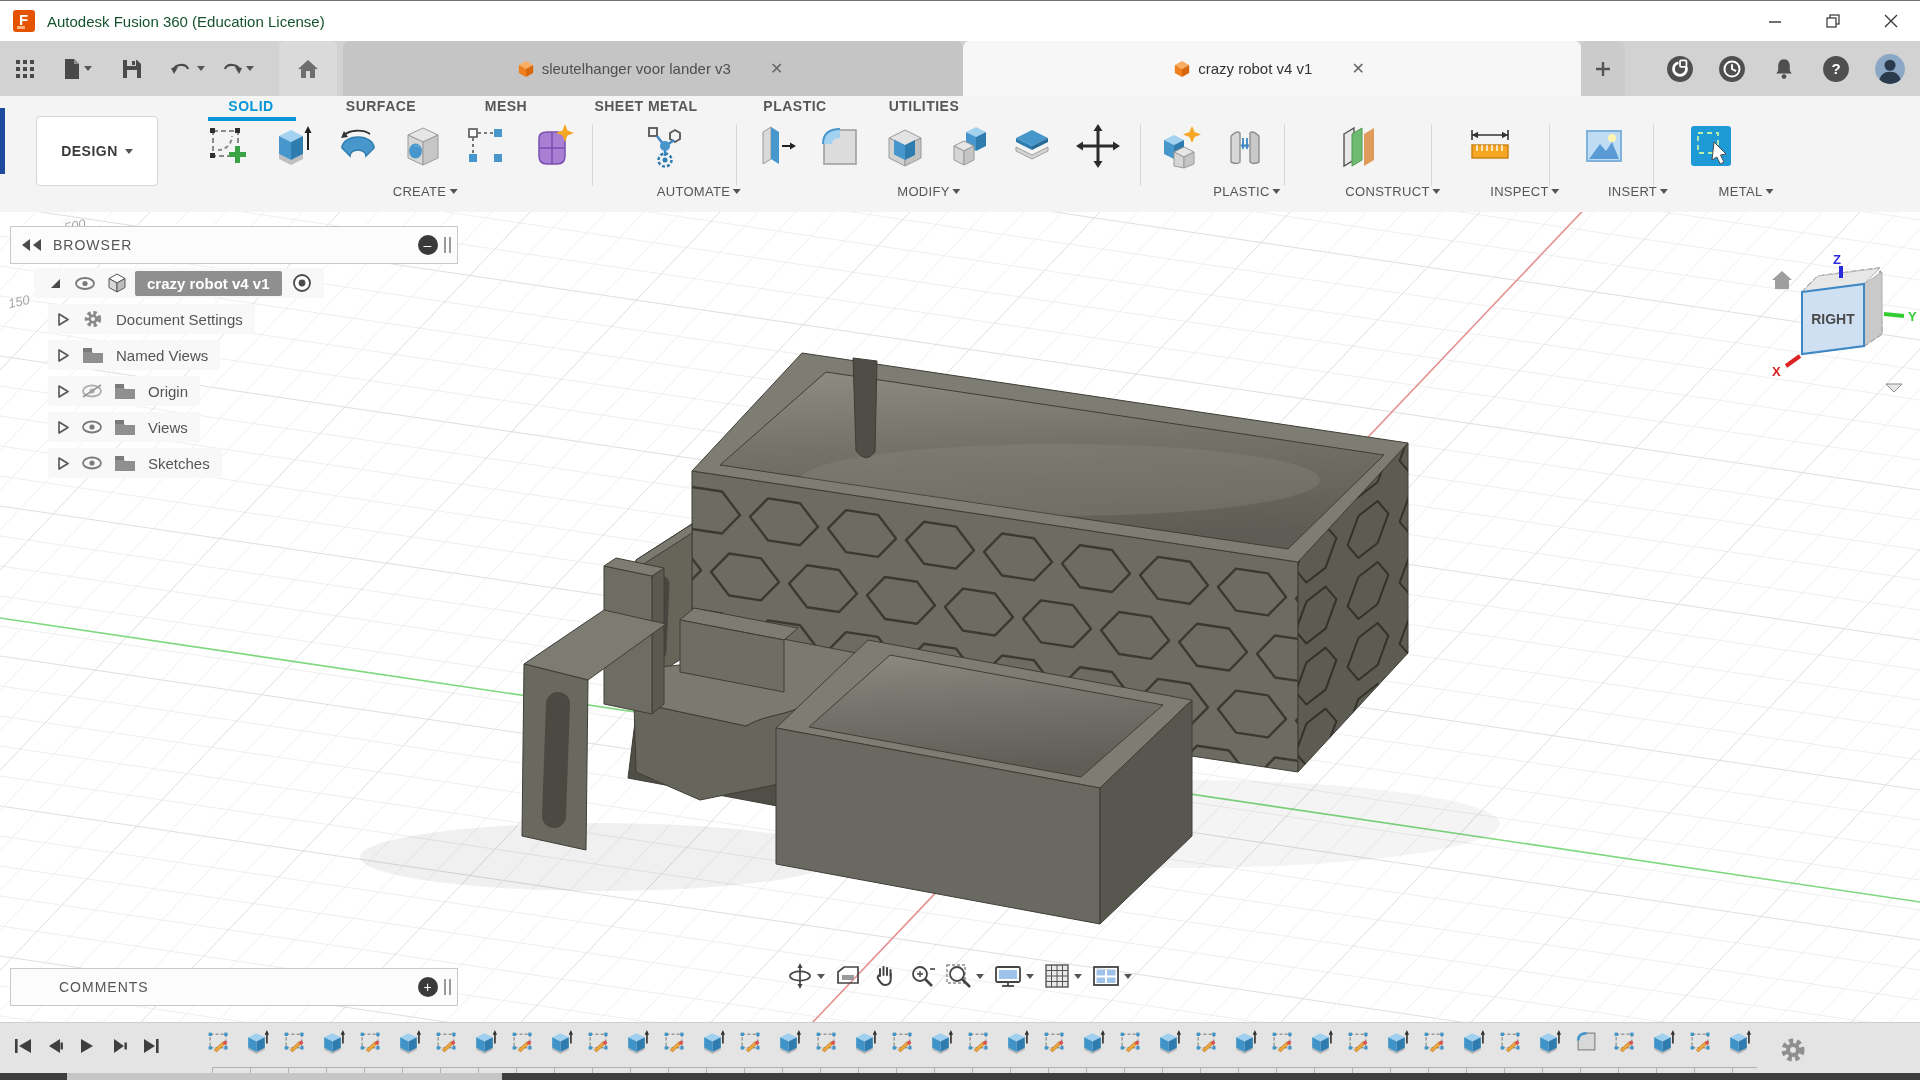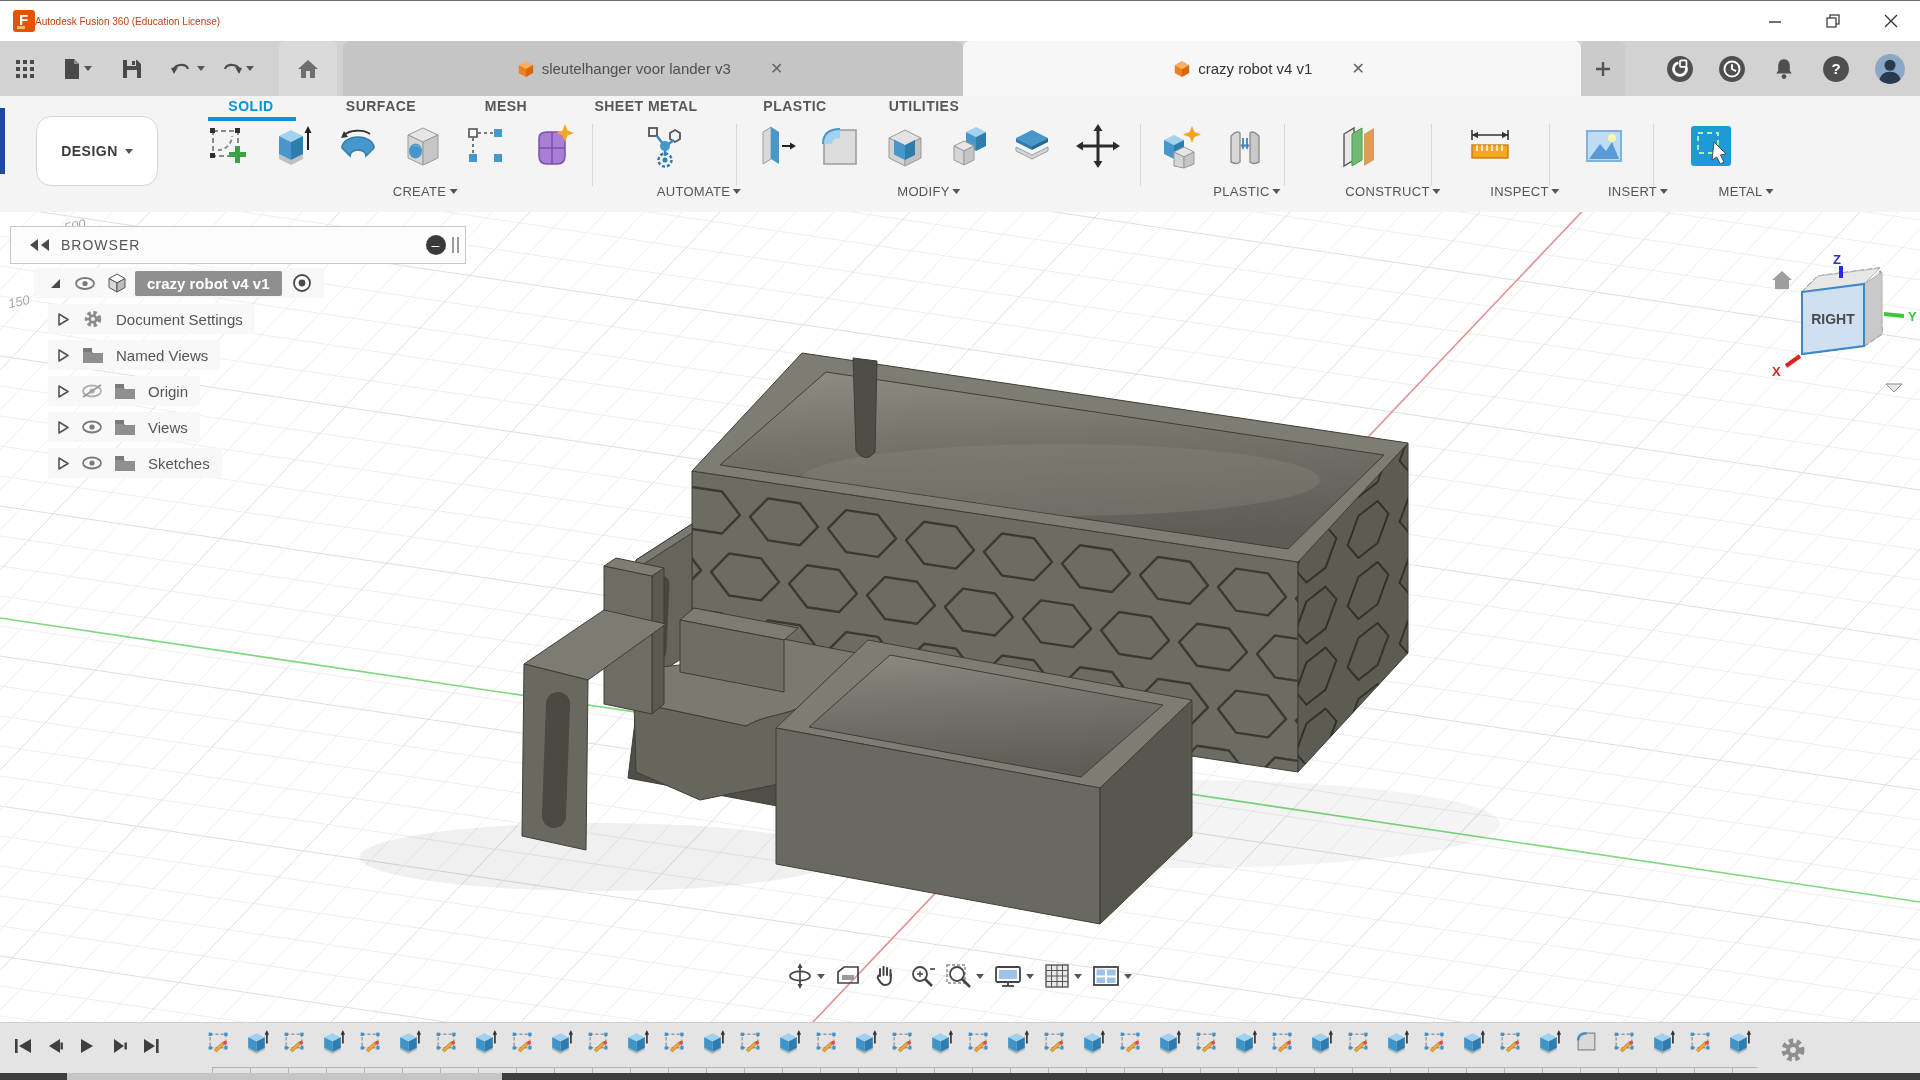"Autodesk Fusion 360 (Education License)" .wintitle { color: #c2410c -> #14532d; font-size: 10px -> 15px; margin-left: none -> 12px }
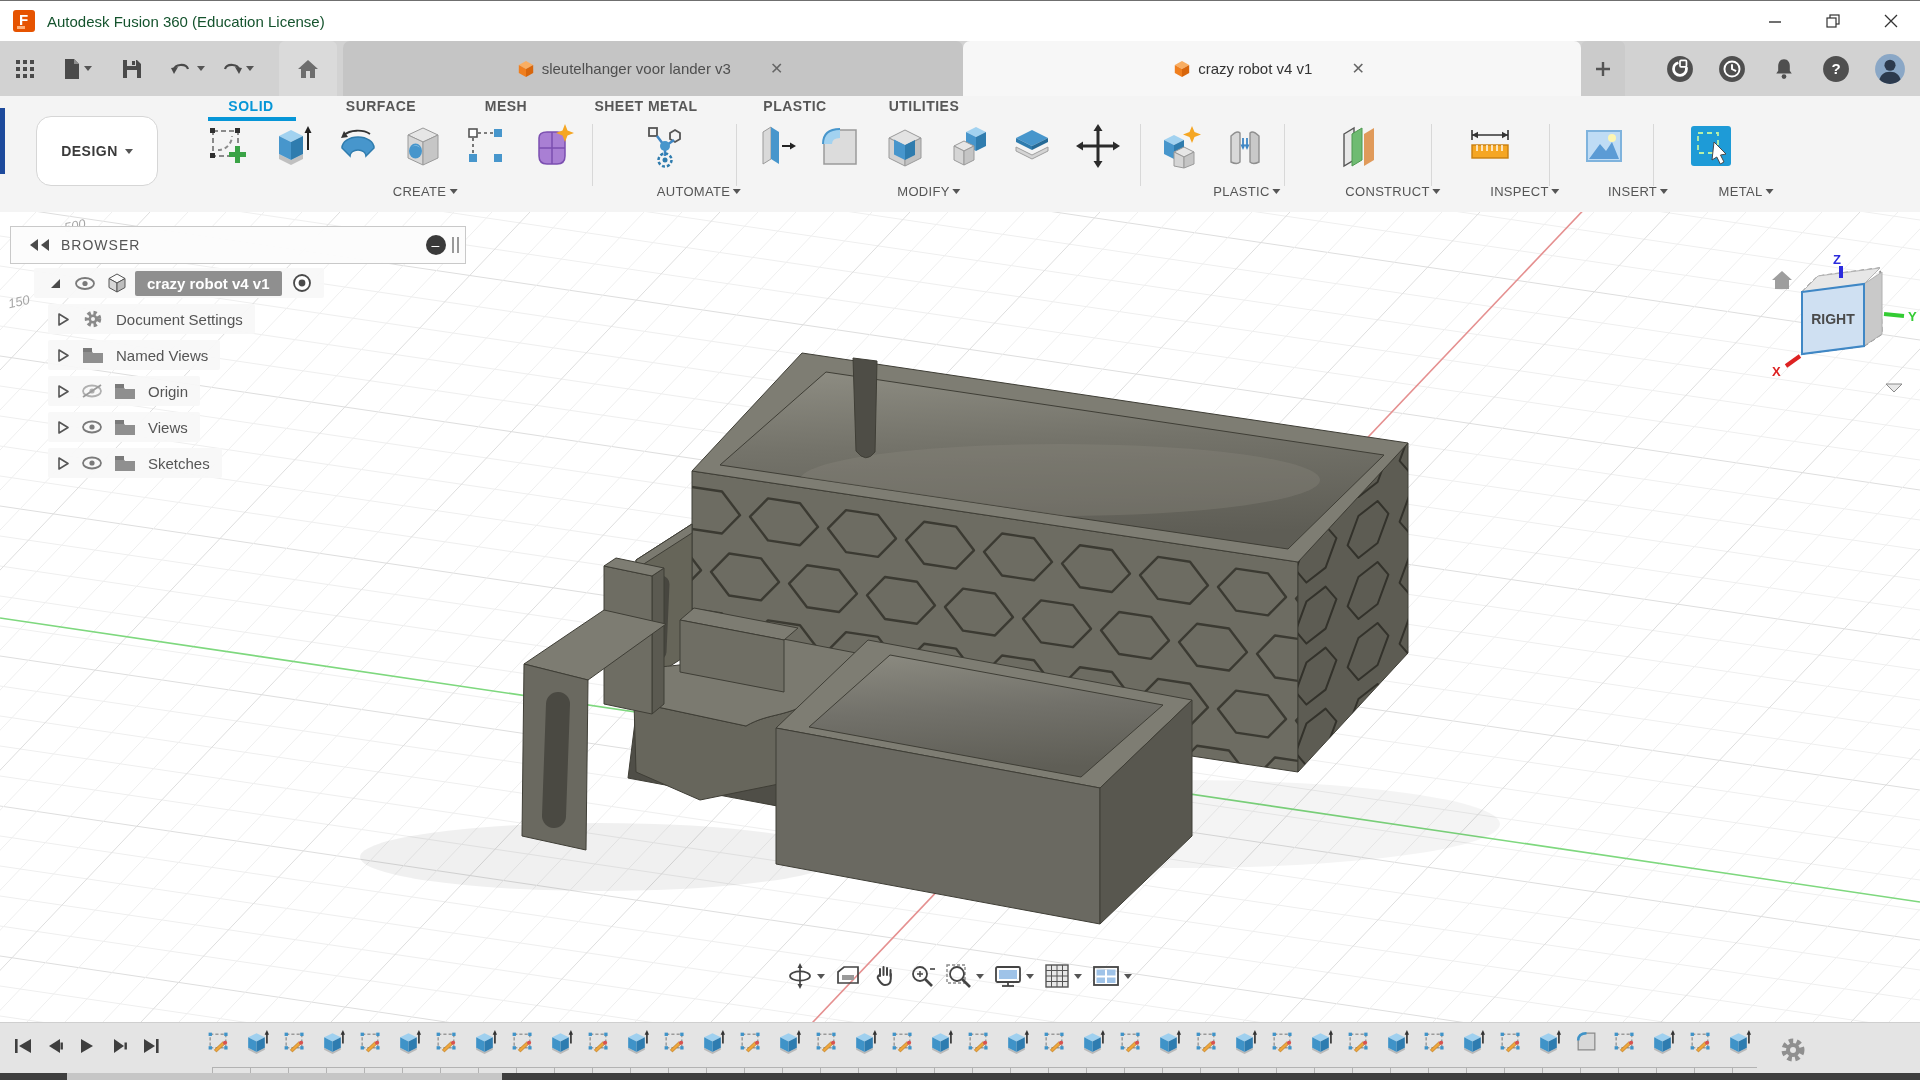"DESIGN" .designbtn { border-radius: 15px -> 4px }
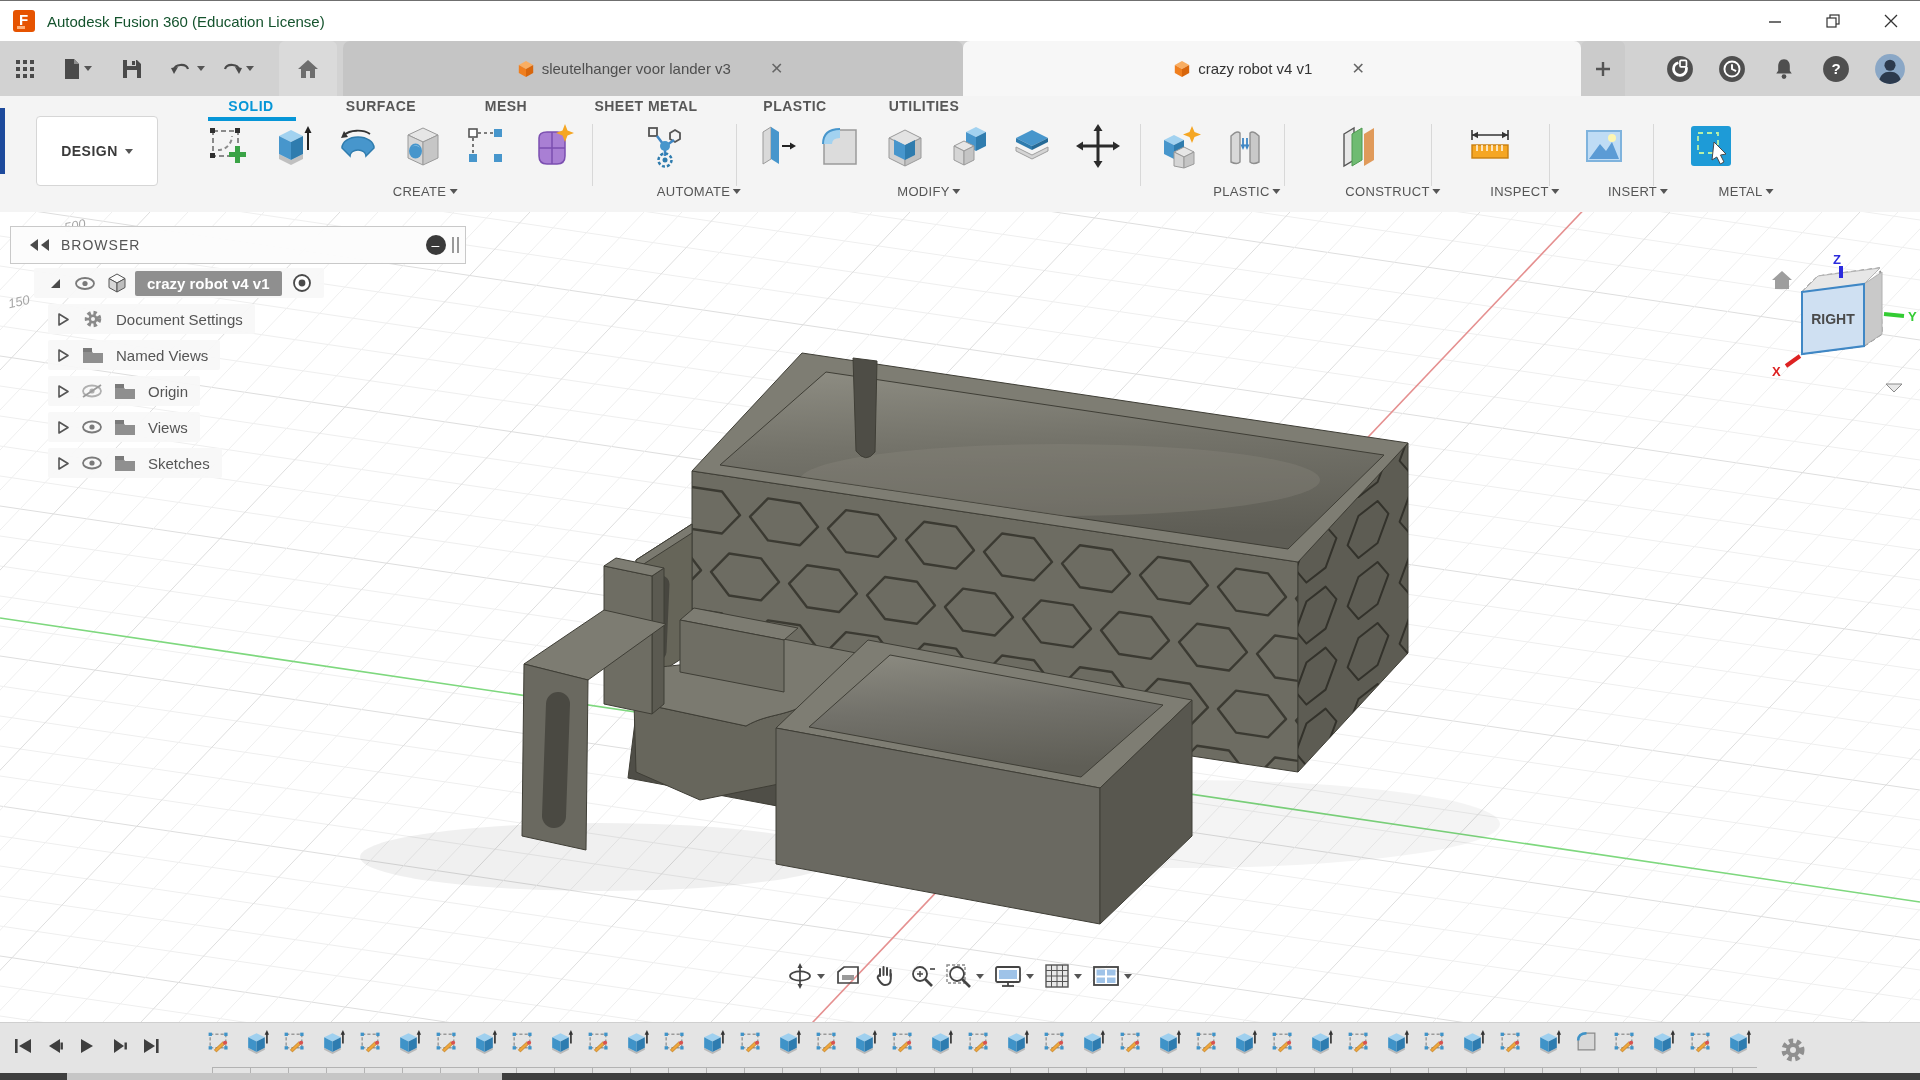"BROWSER" .panelbar { padding-left: 8px -> none }
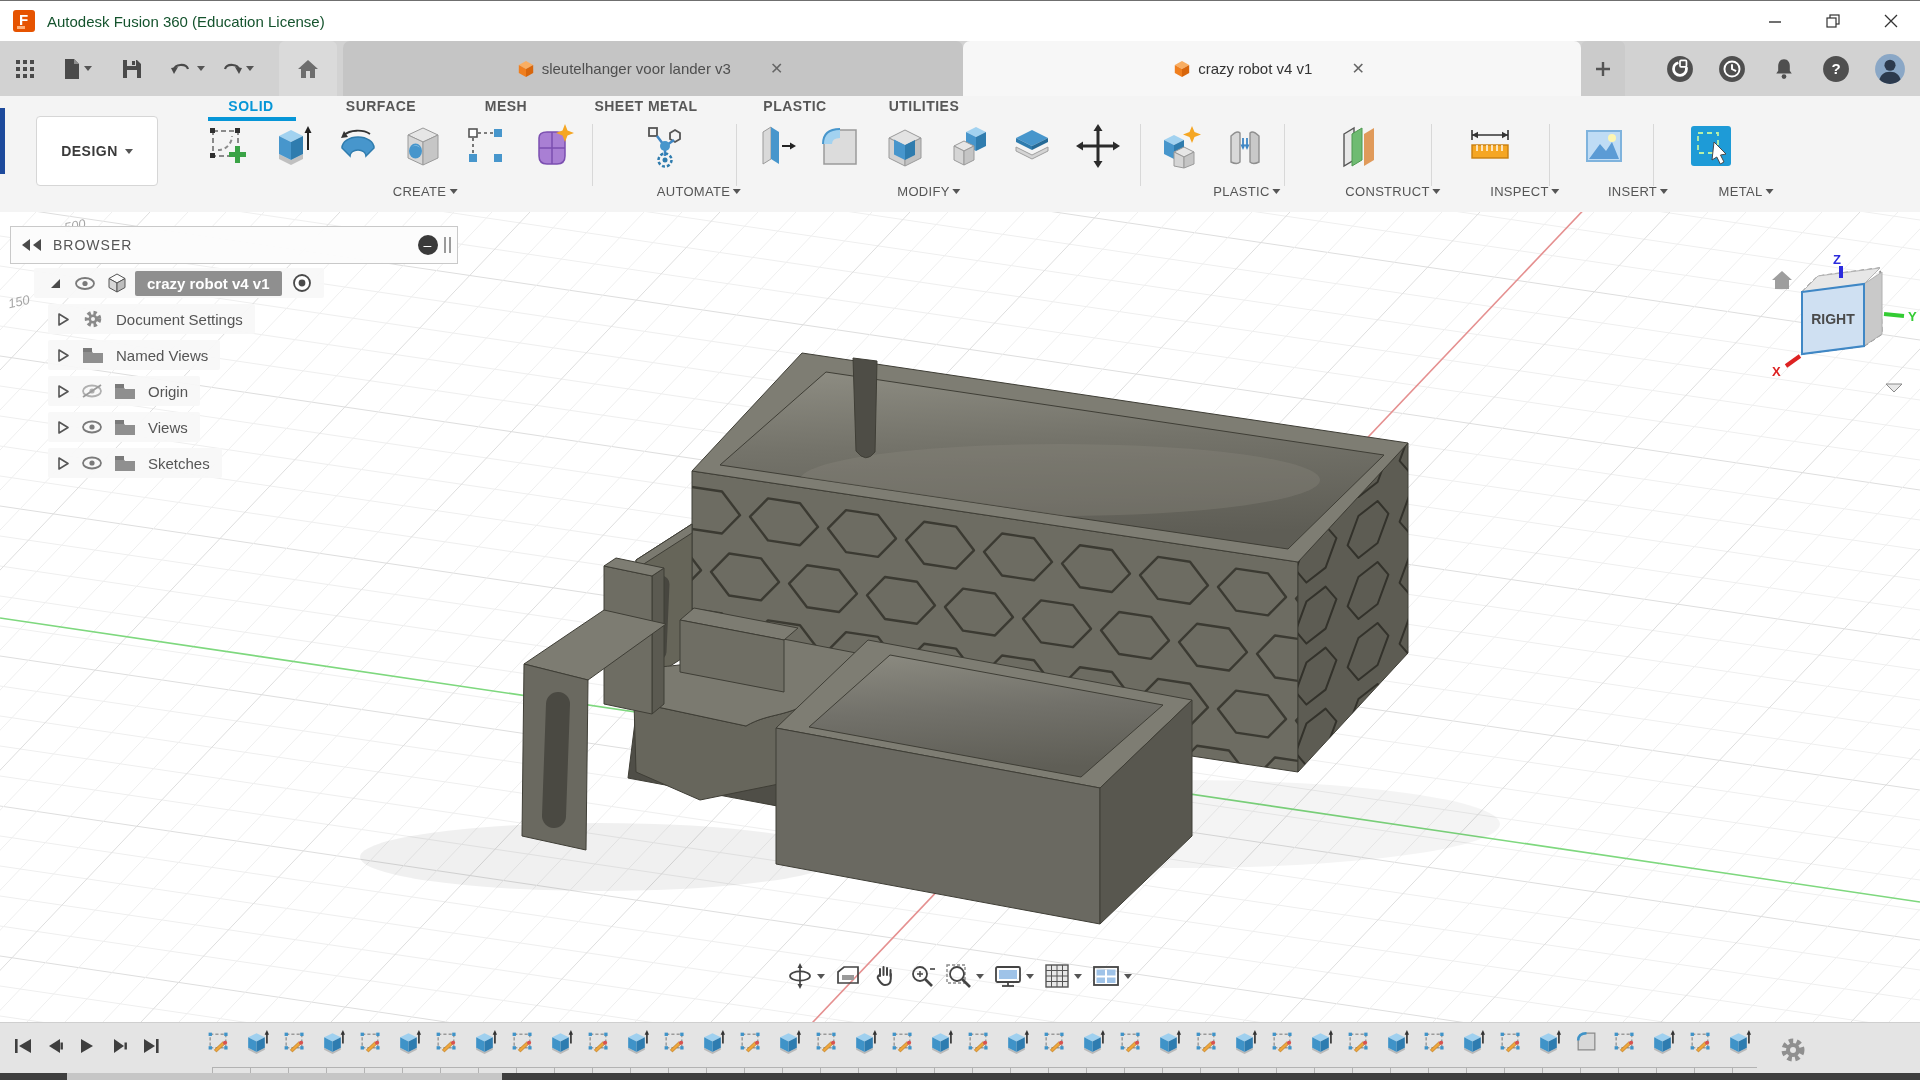"COMMENTS" div.panelbar { html: none -> <div> <span>COMMENTS</span> <span></span> <span>+</span> <span></span> </div> }
